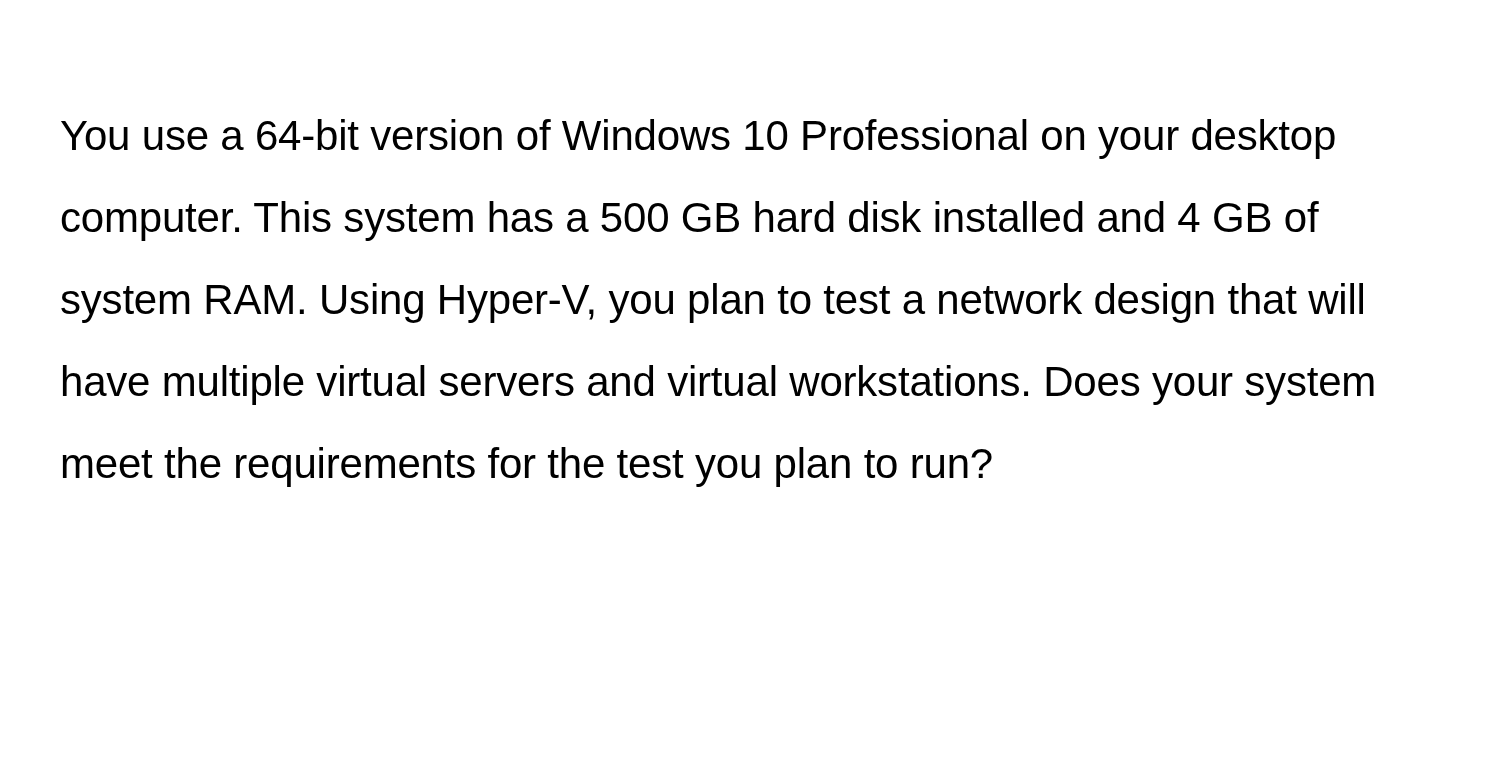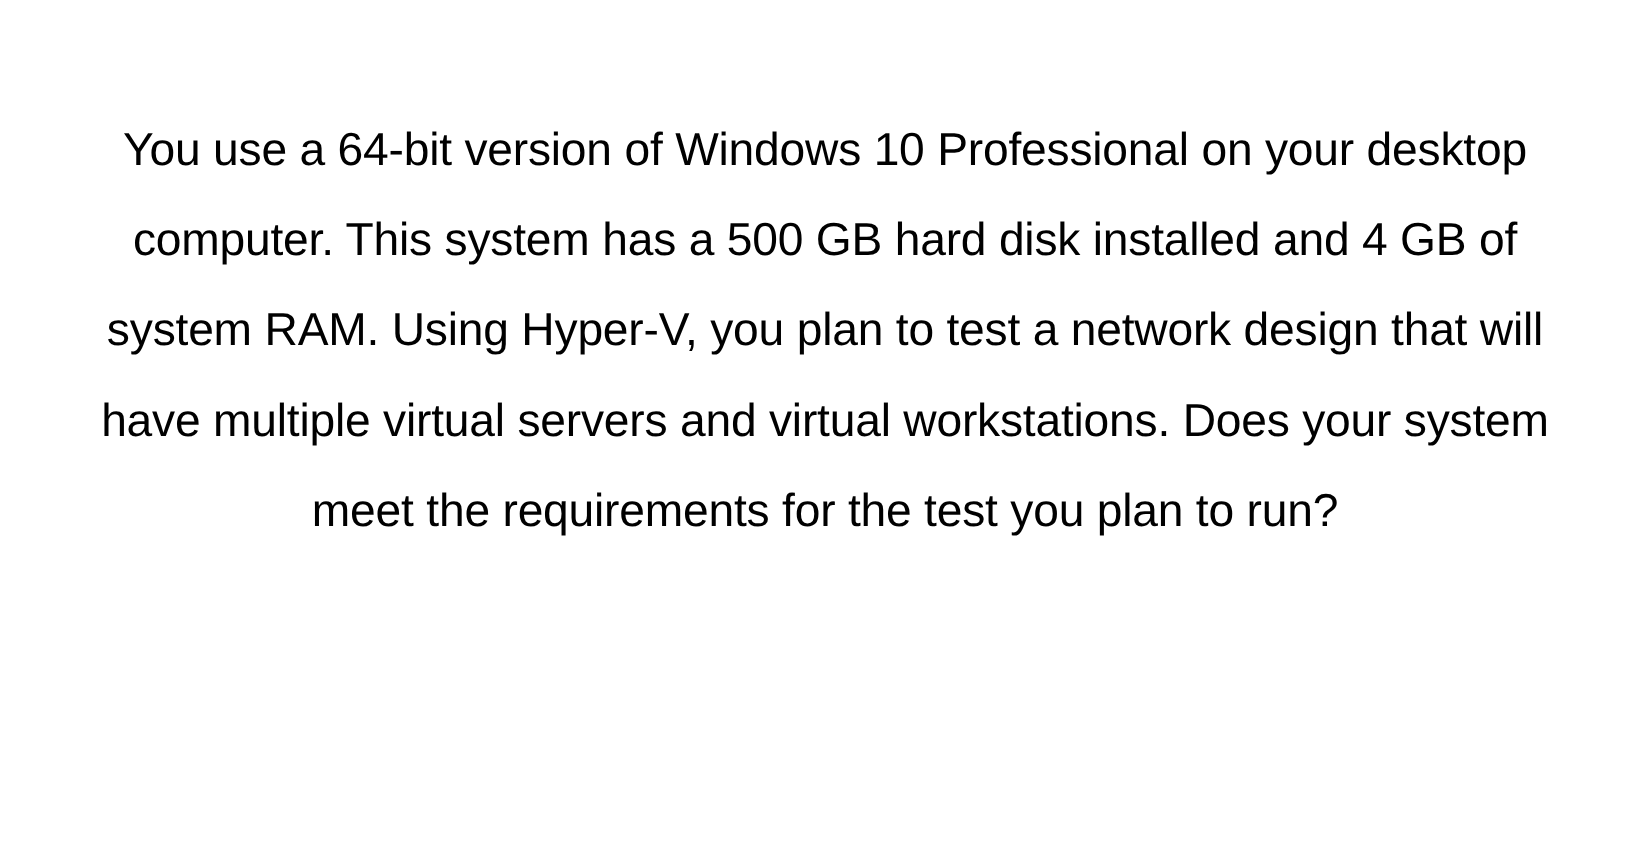"You use a 64-bit version" * { text-align: center -> none }
